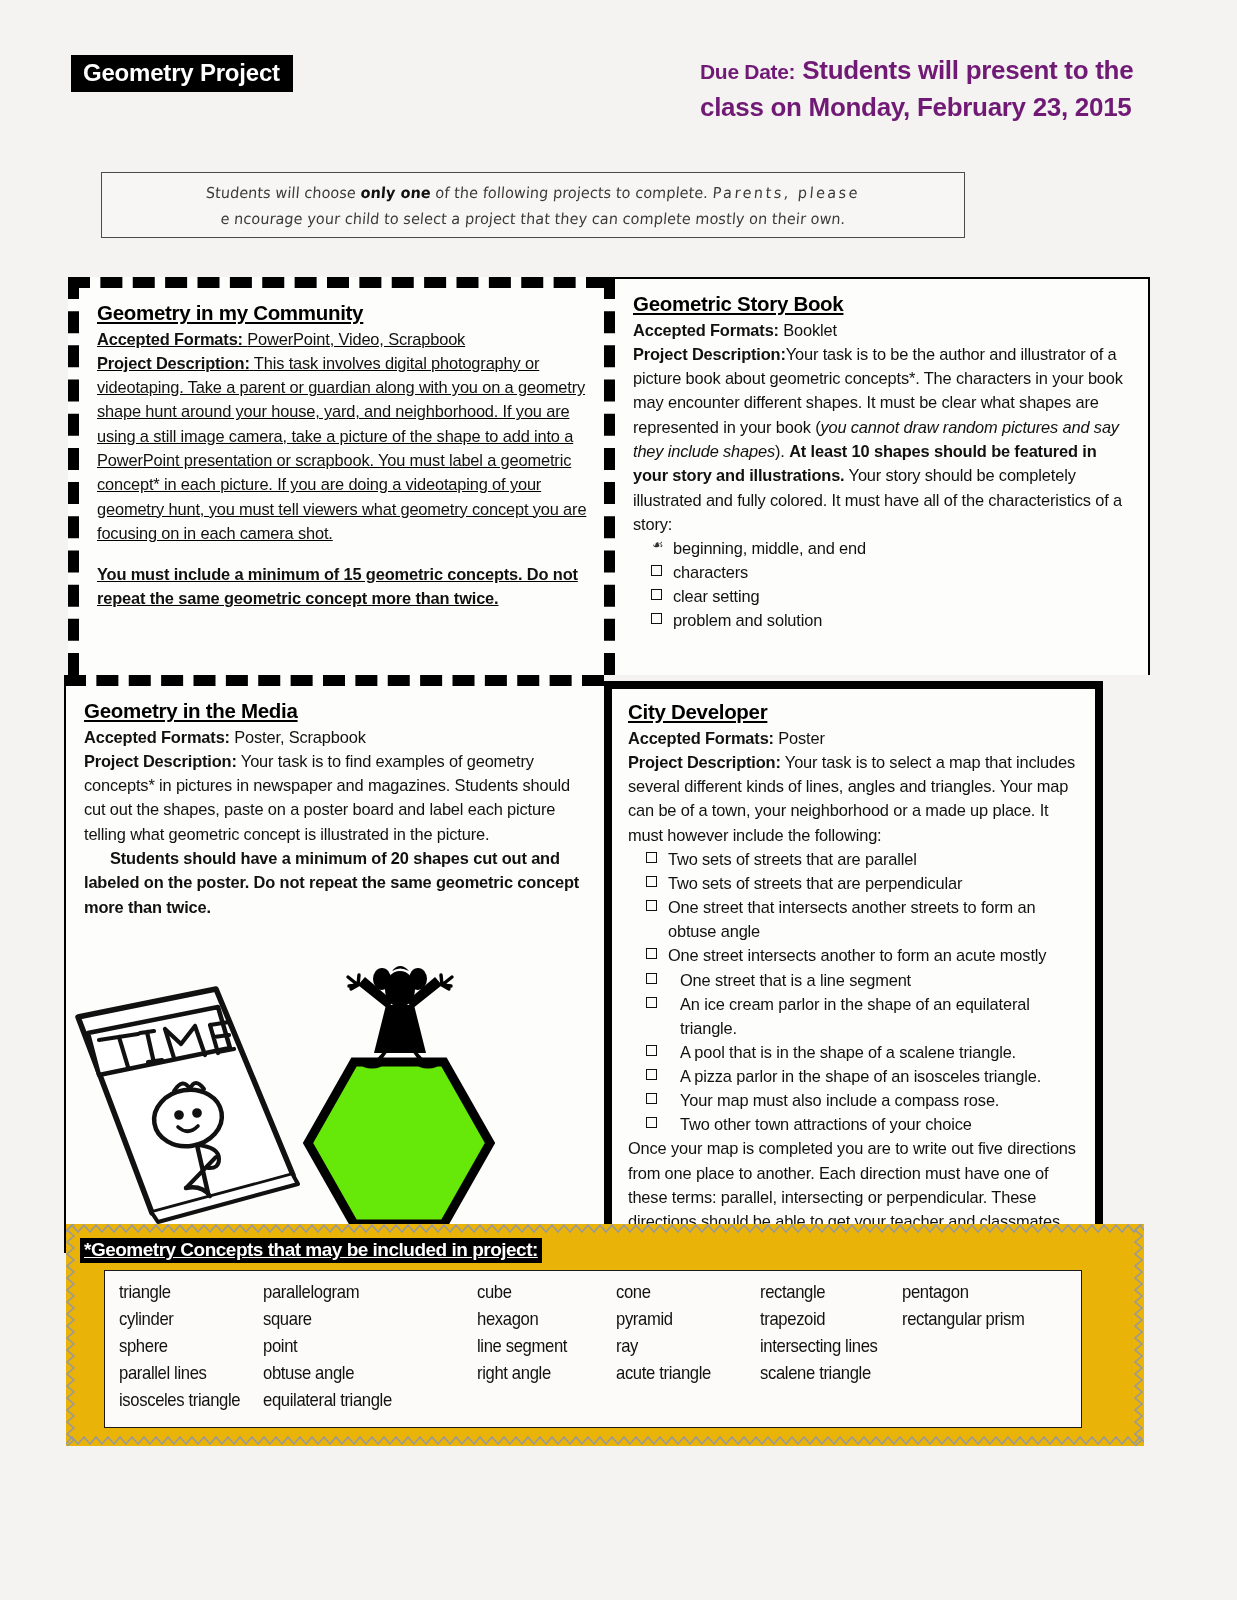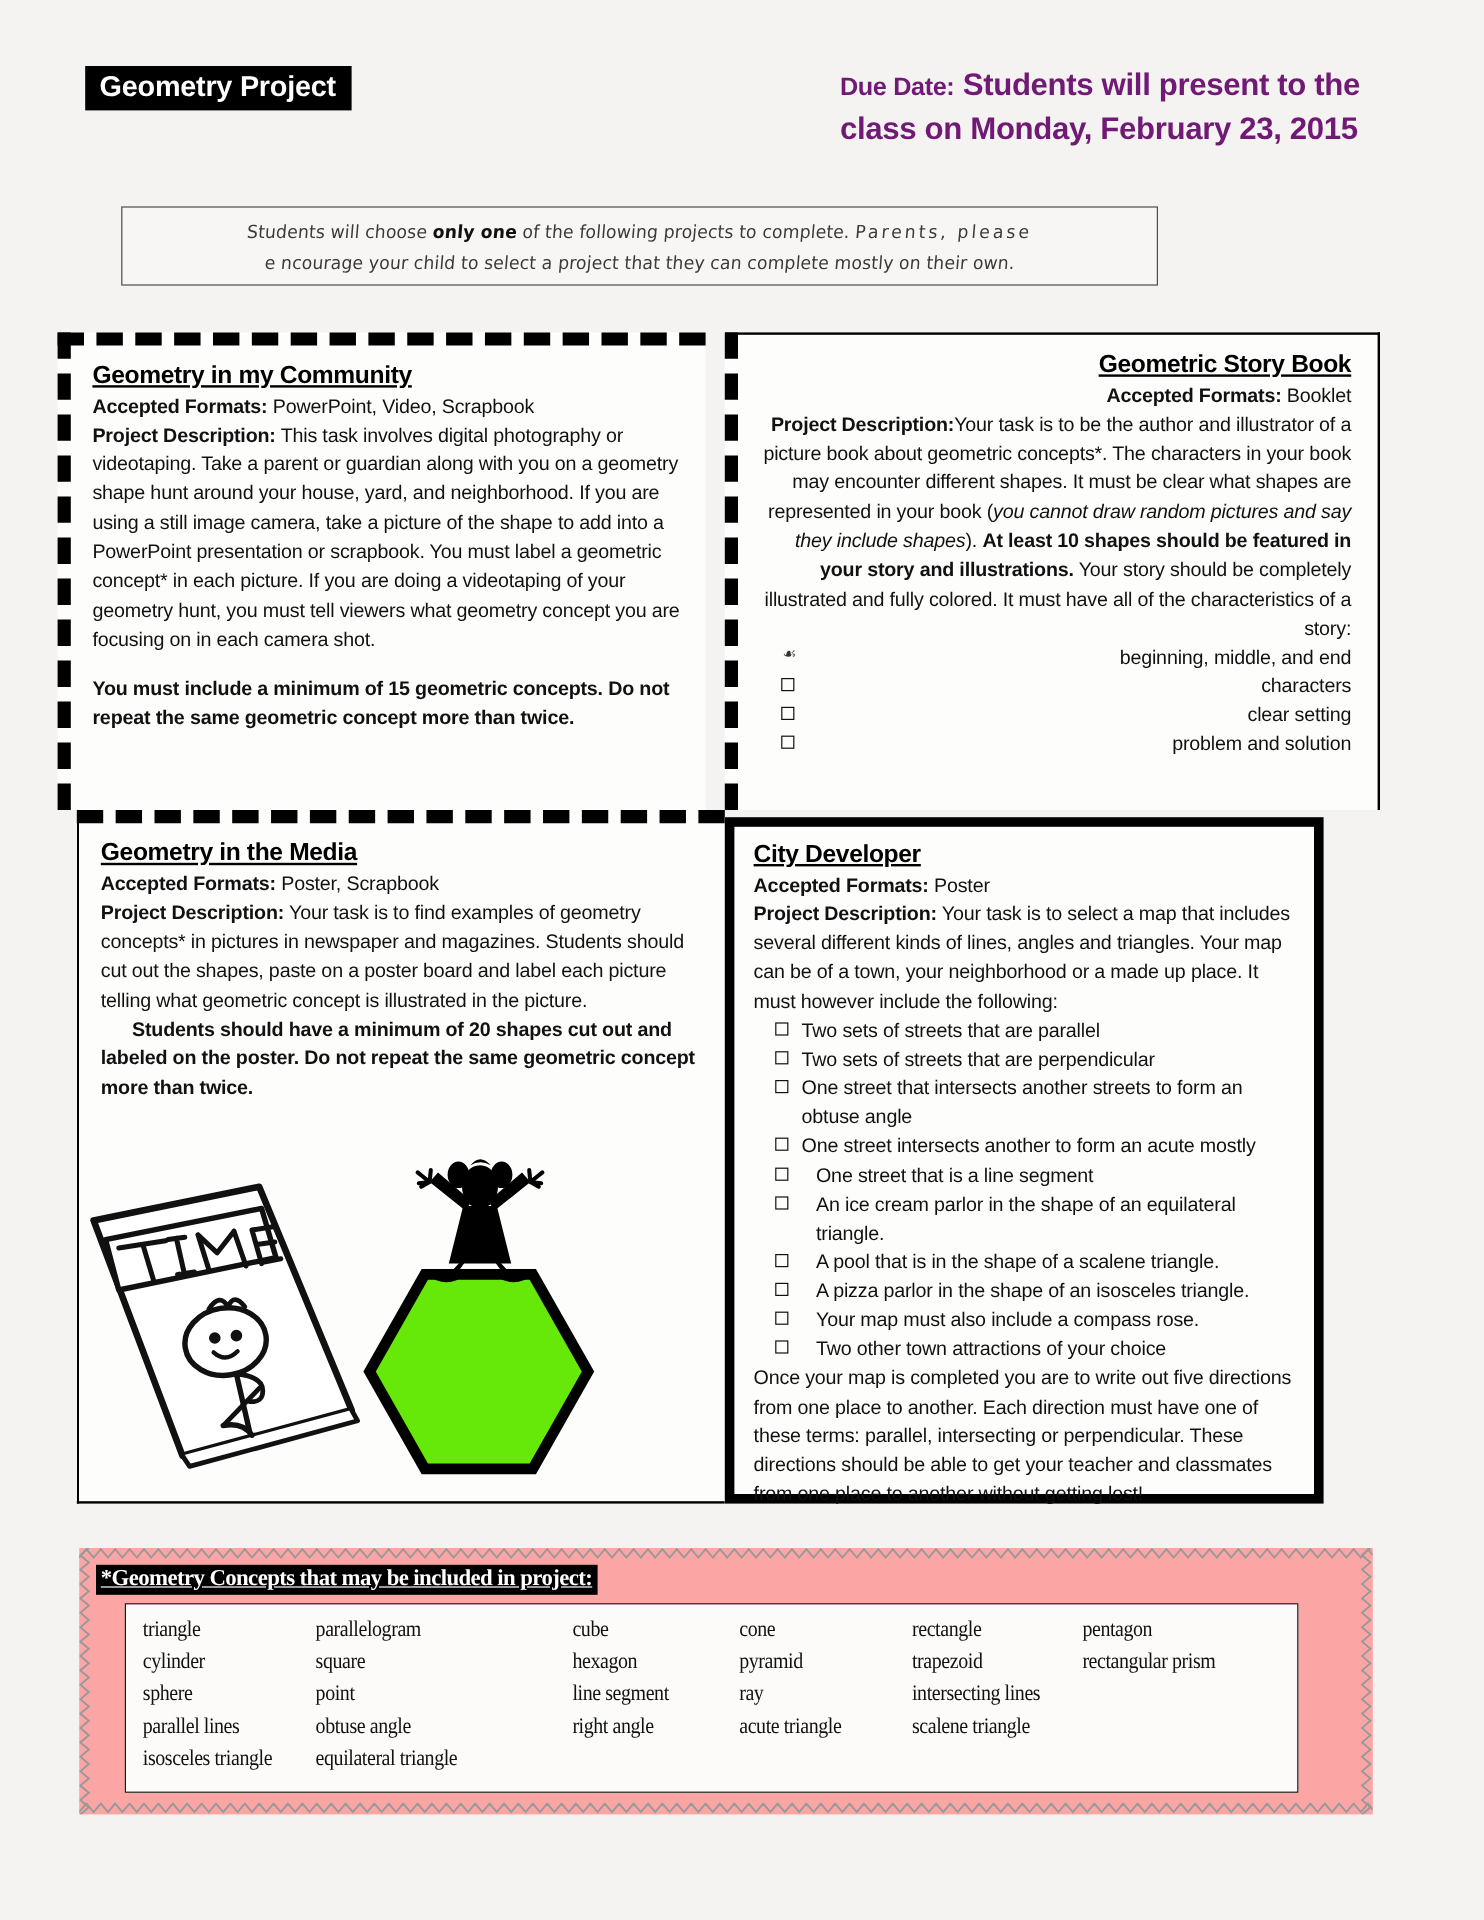"Geometry in my Community" #quad-community { left: 48px -> 68px; text-decoration: none -> underline }
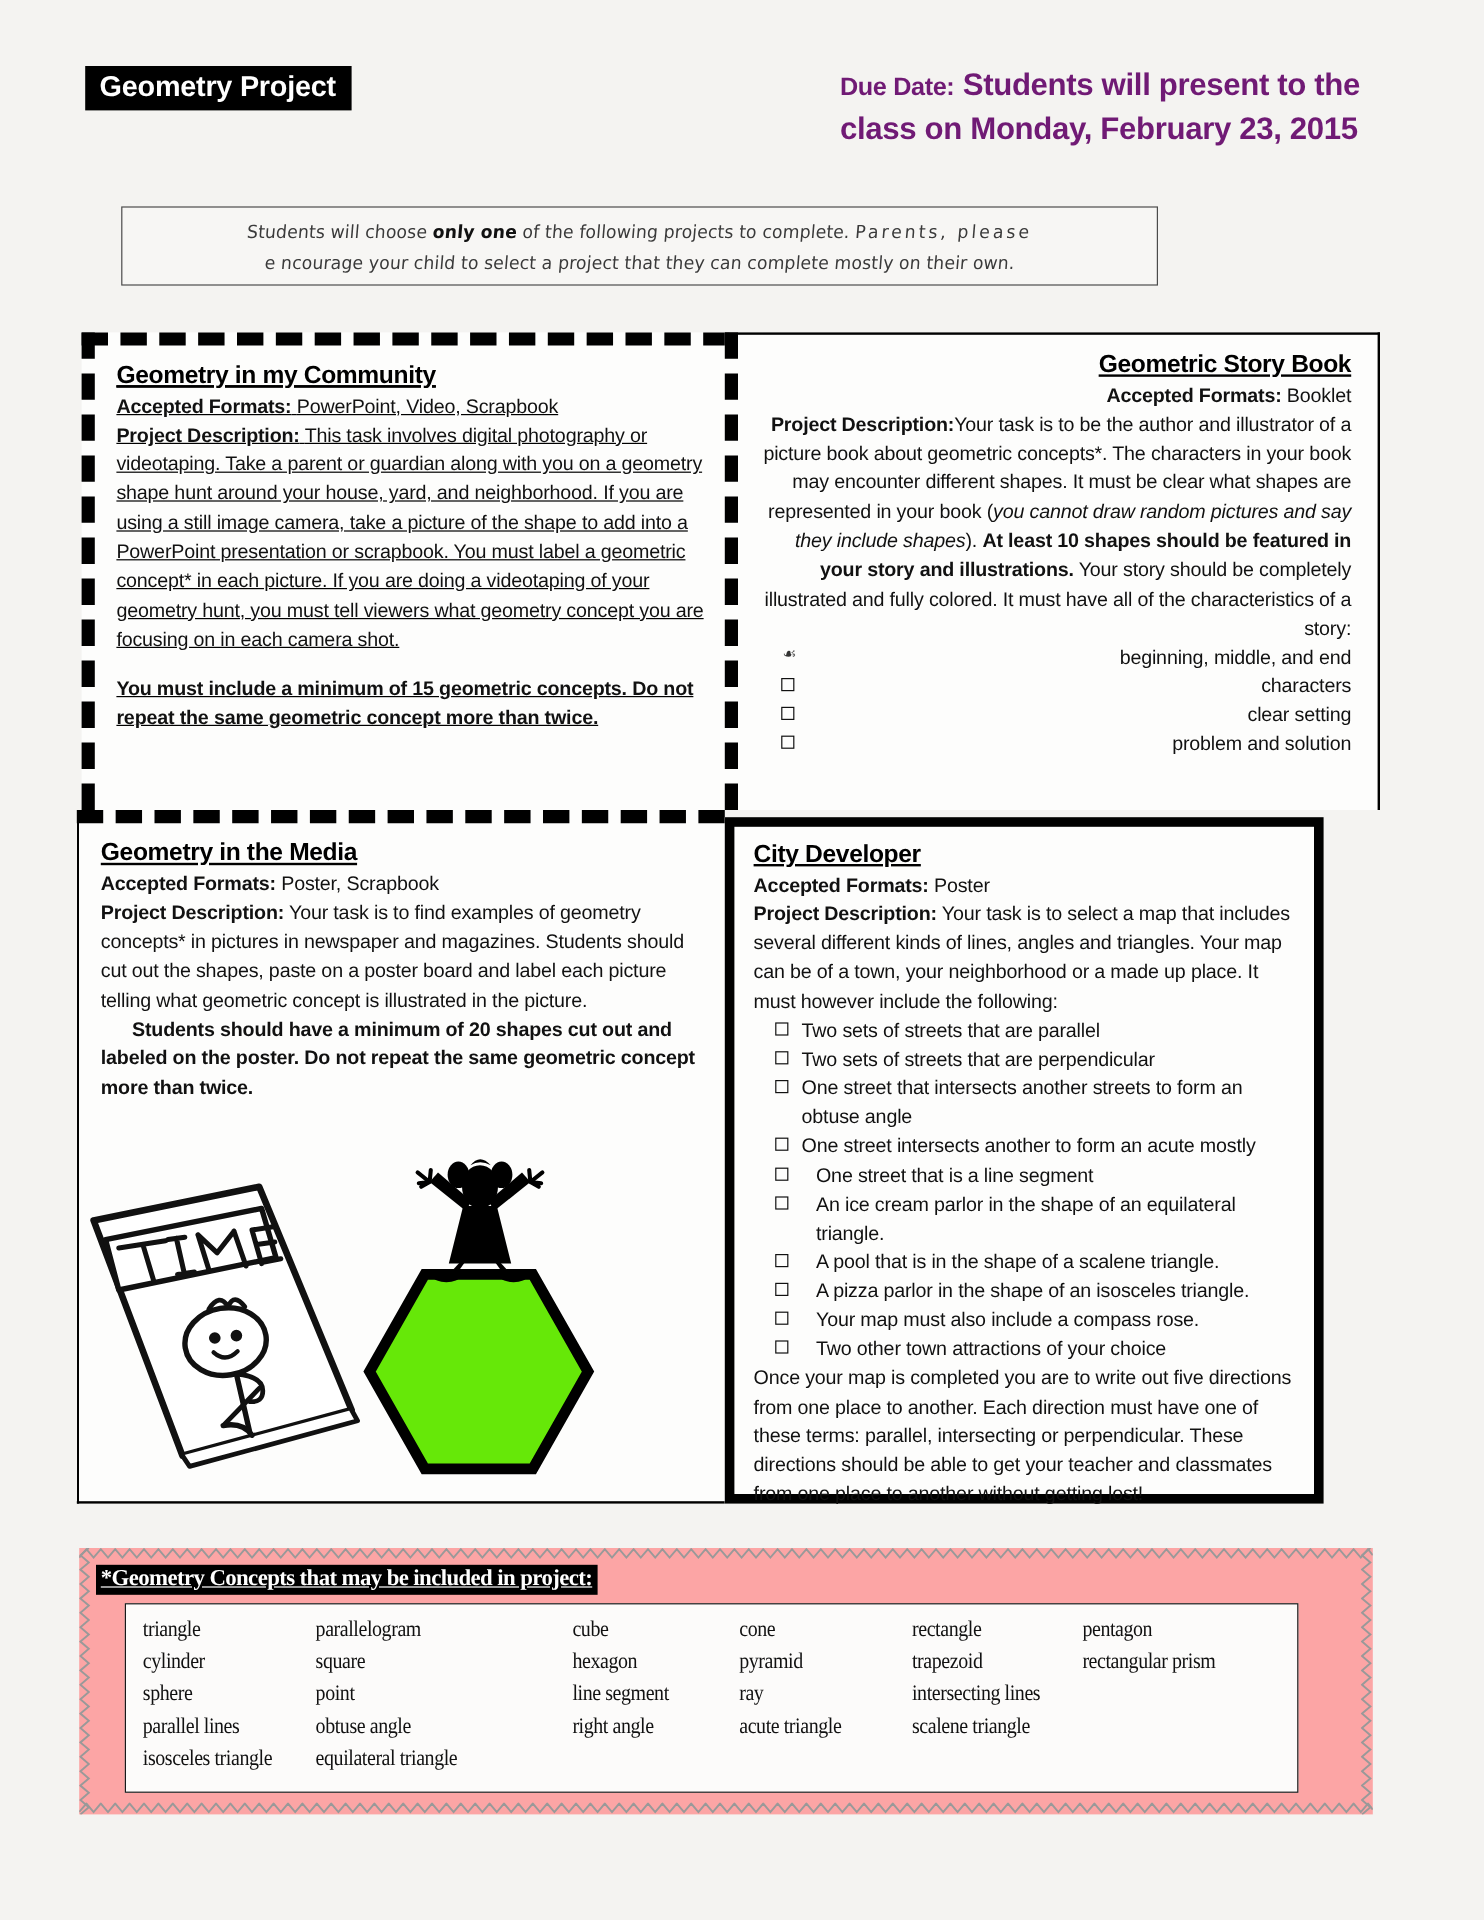"Geometric Story Book" #quad-storybook { text-align: right -> none }
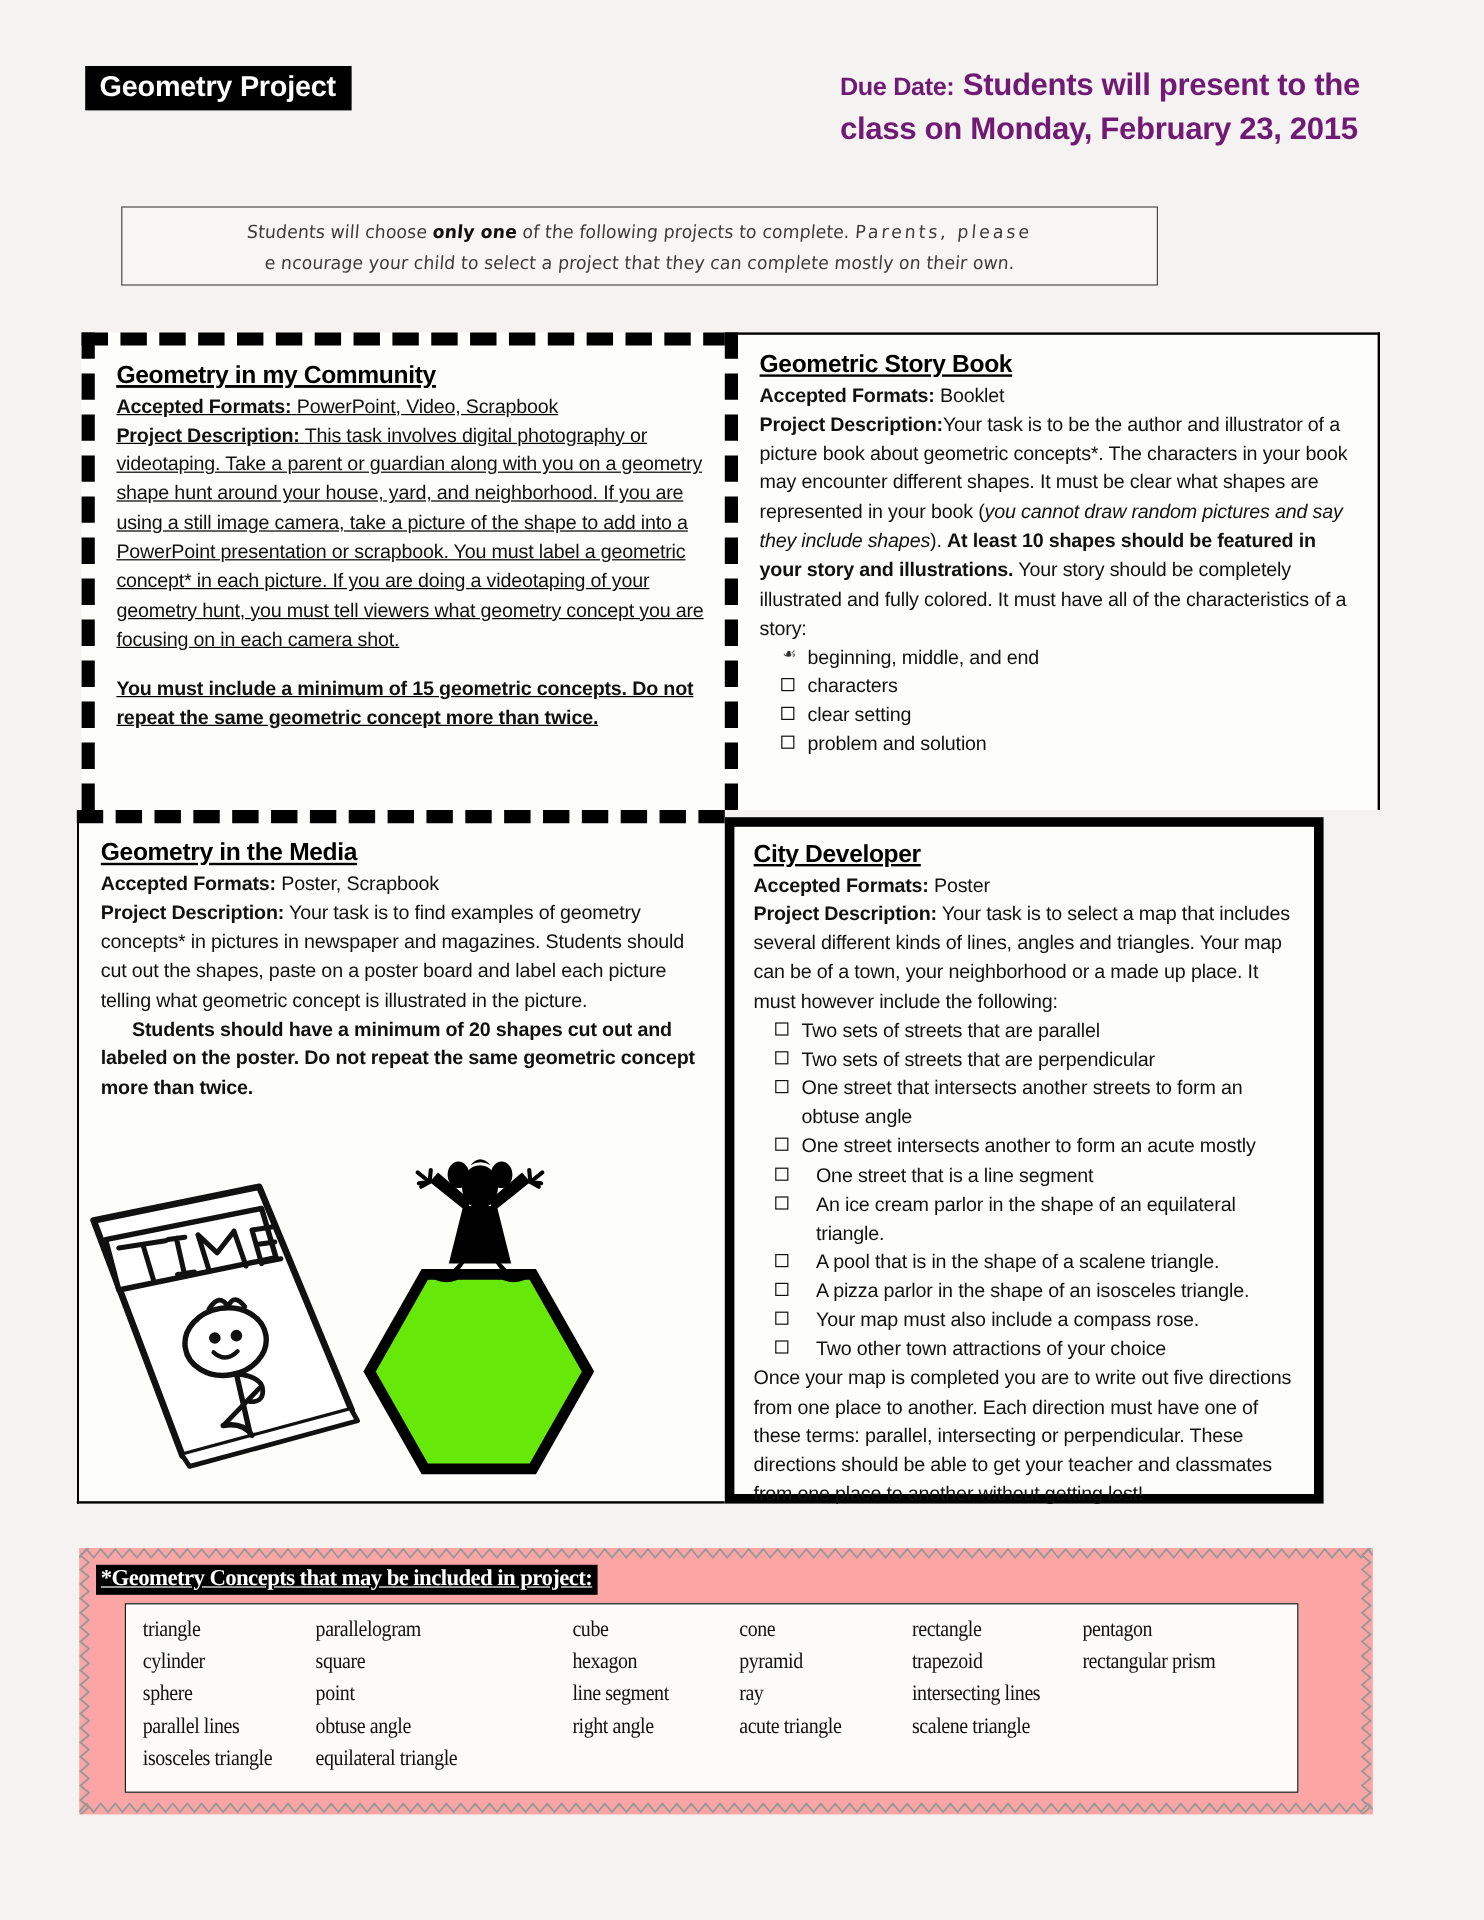"*Geometry Concepts that may be" #concepts-panel { background: #fca5a5 -> #eab308; font-family: Liberation Serif, serif -> none; top: 1290px -> 1224px }
